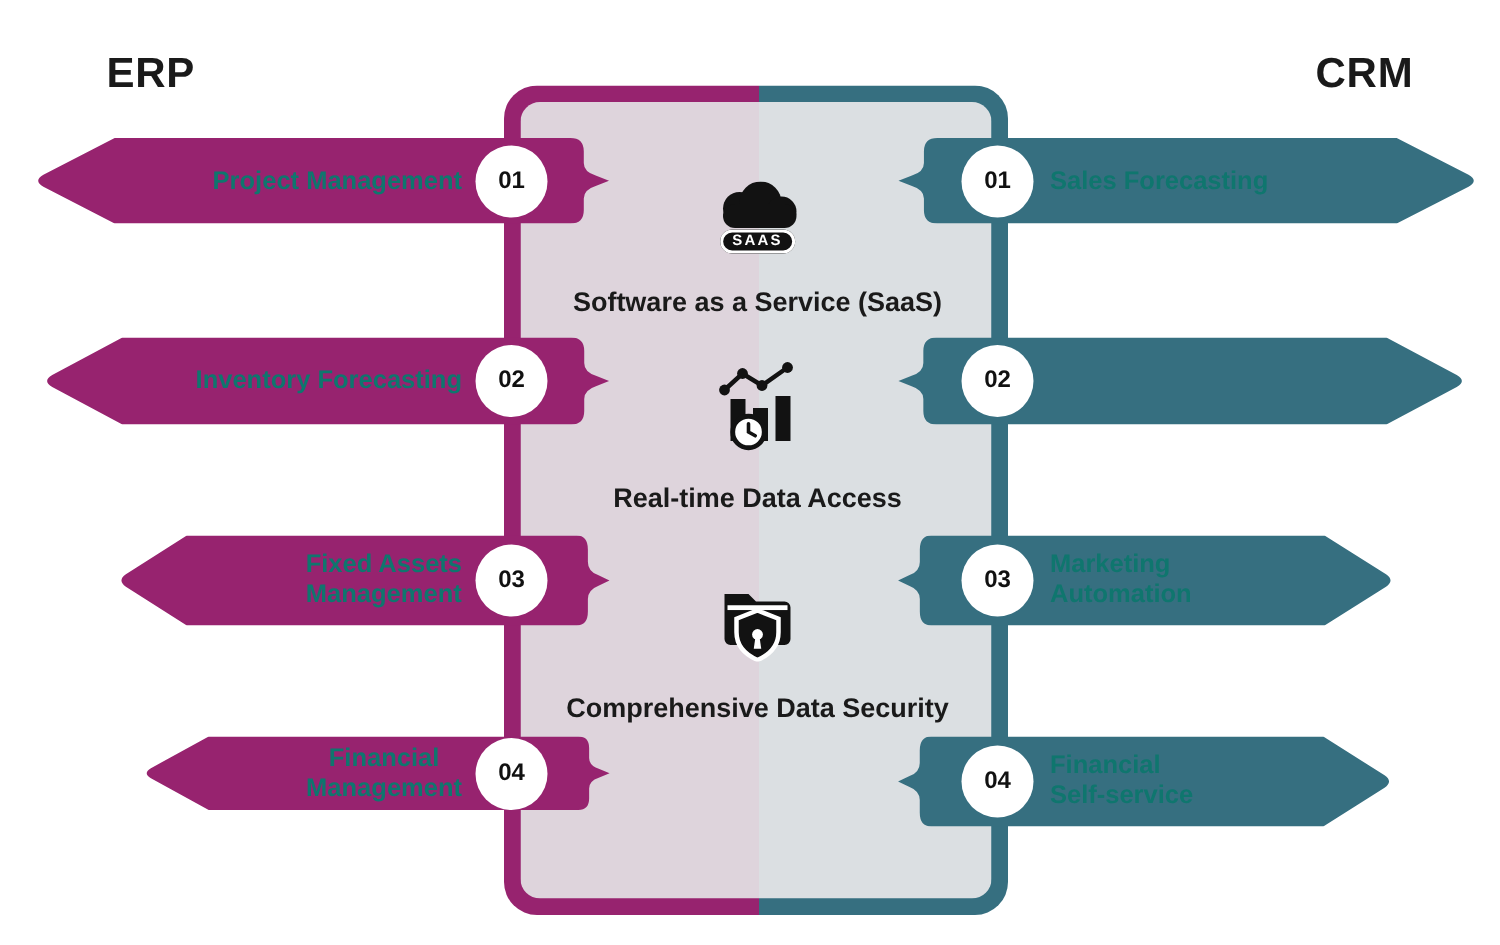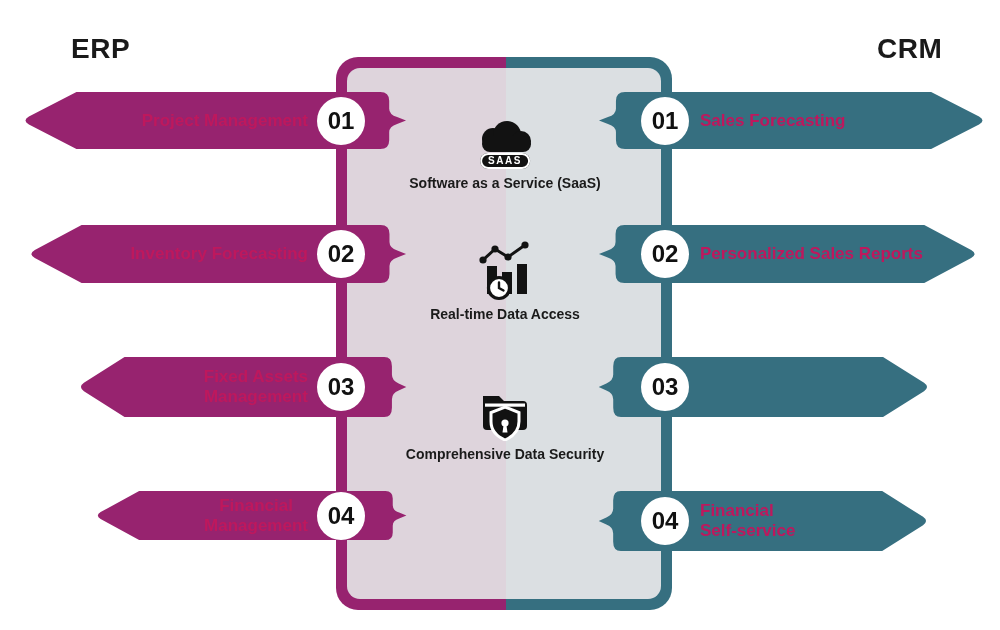"Project Management" .btext { color: #be185d -> #0f766e }
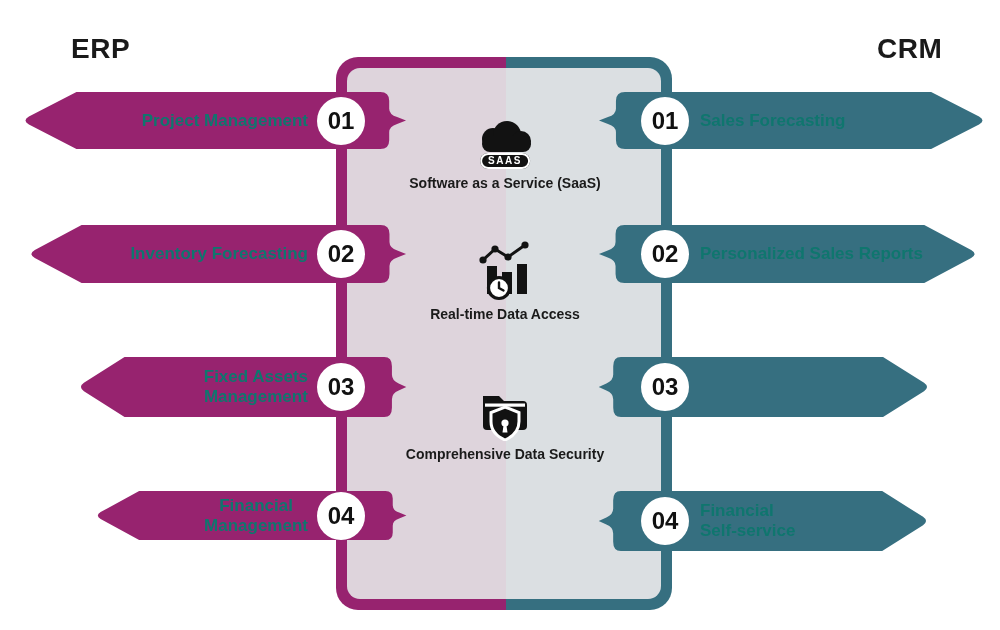"01" .bnum { font-size: 24px -> 16px }
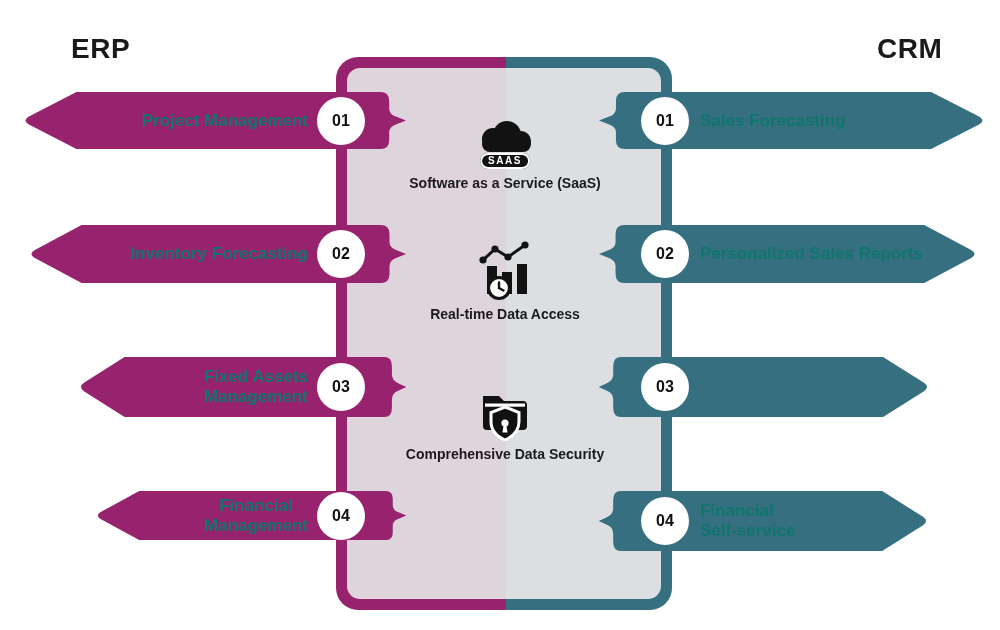"Software as a Service (SaaS)" .caption { font-size: 14px -> 18px; margin-top: 5px -> 21px }
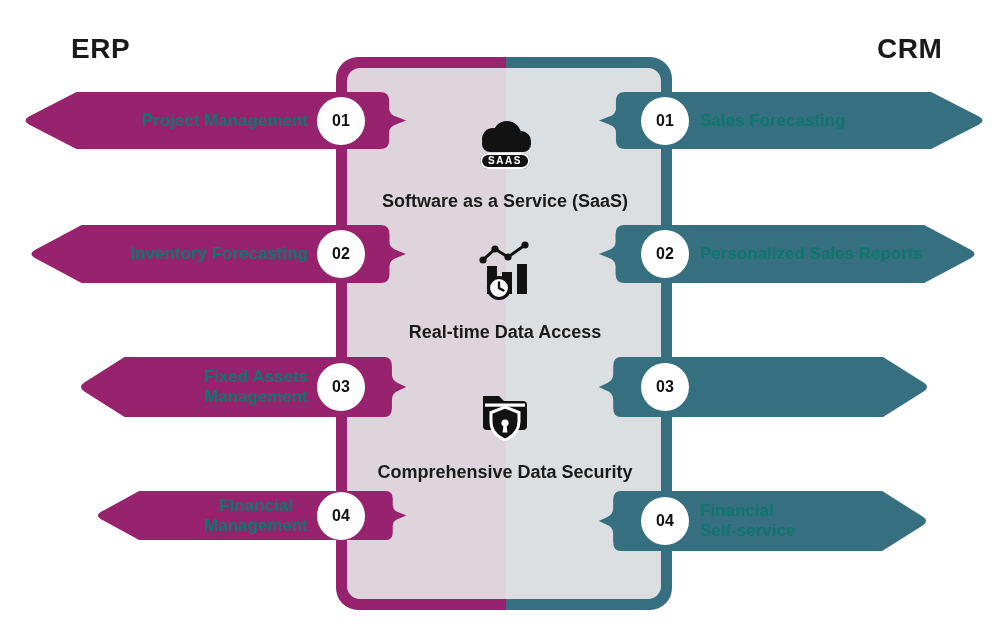"Personalized Sales Reports" div.btext { html: <div>Personalized Sales Reports</div> -> none }
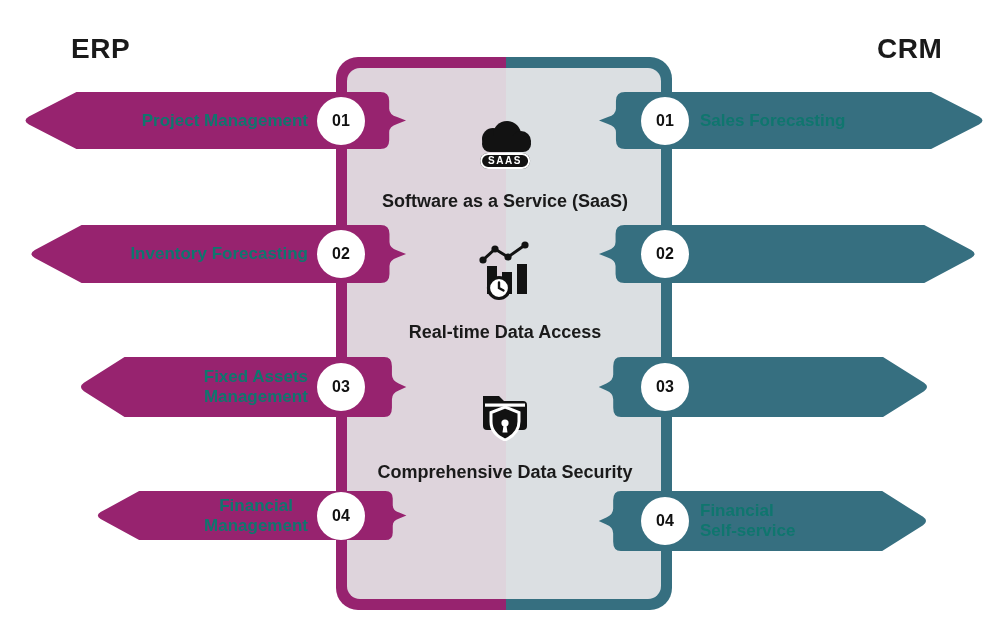"Marketing" div.btext { html: none -> <div>Marketing Automation</div> }
